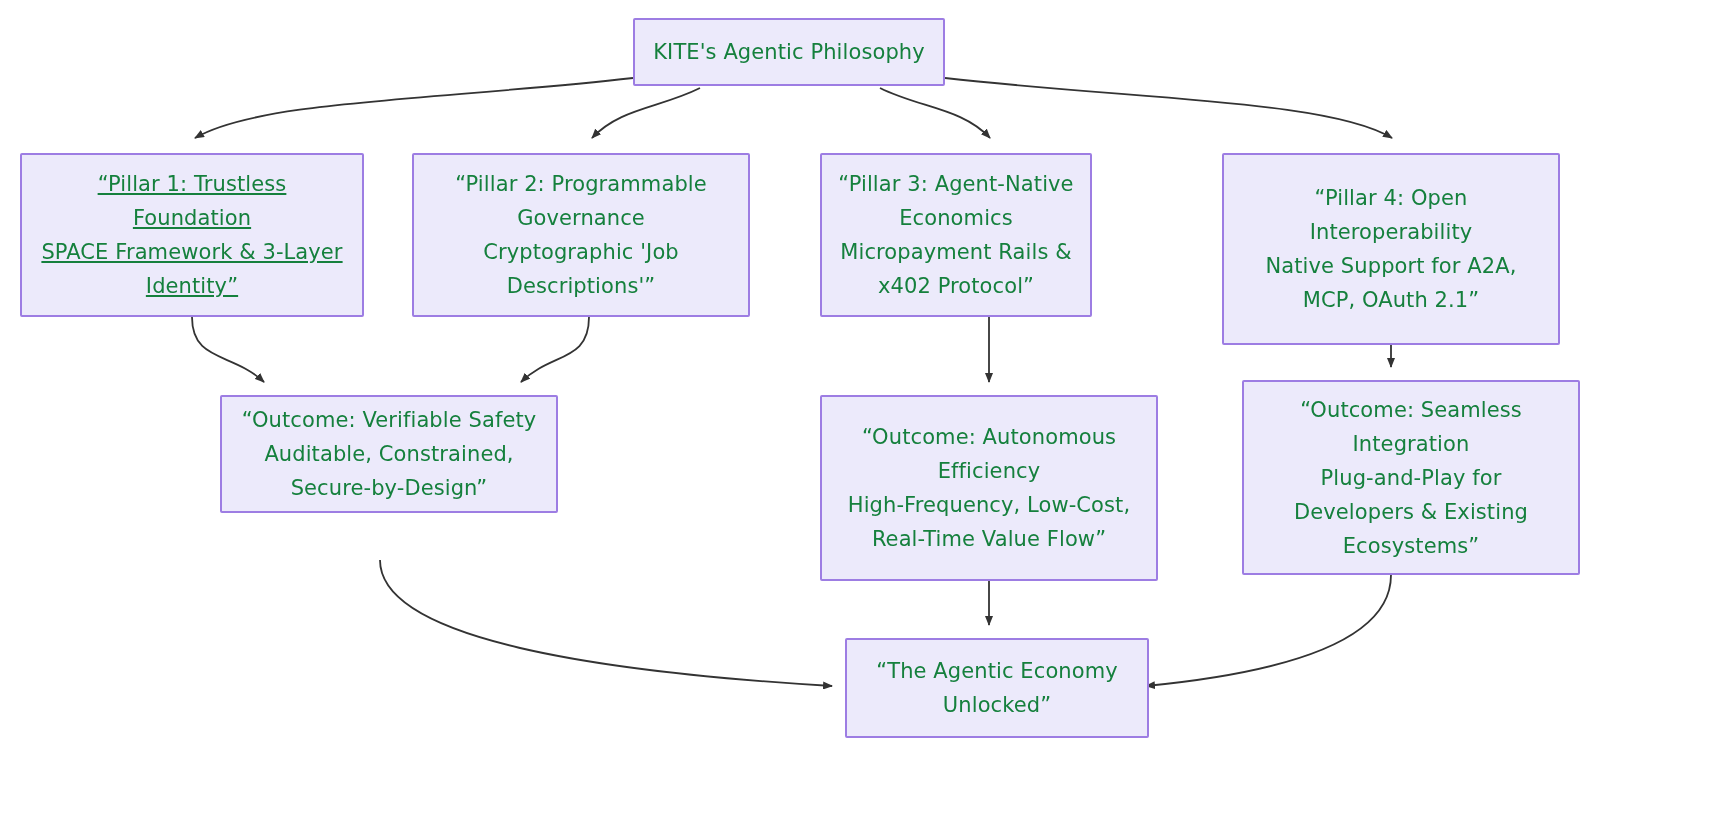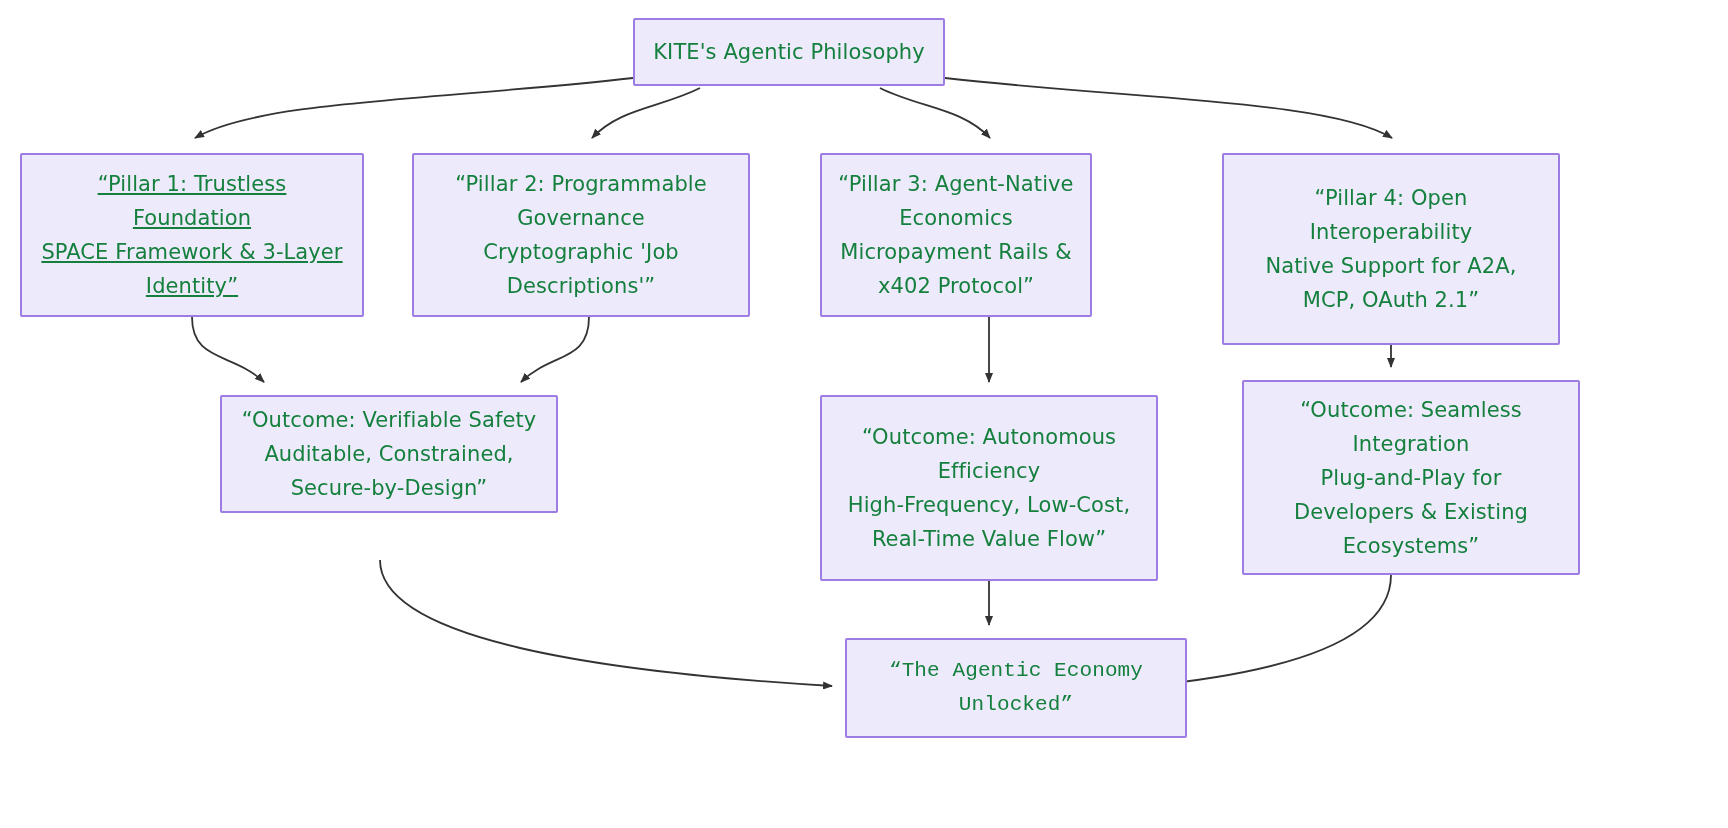"“The Agentic Economy Unlocked”" #node-final { font-family: Liberation Mono, monospace -> none; width: 342px -> 304px }
